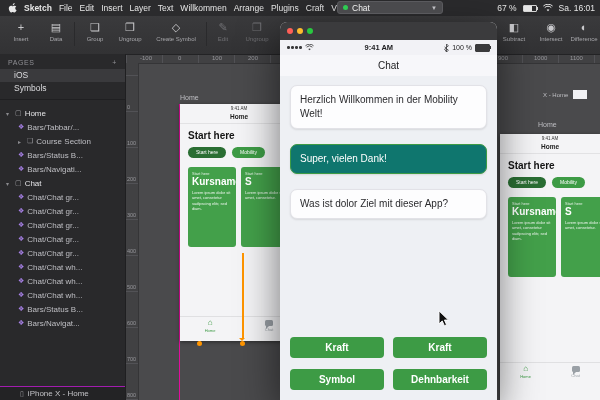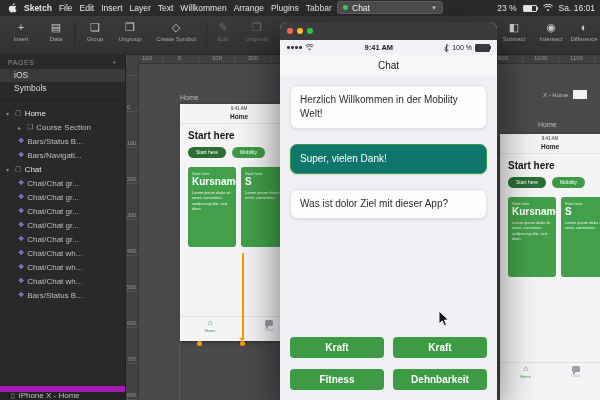"Tabbar" span.menu-item { text: Tabbar -> Craft }
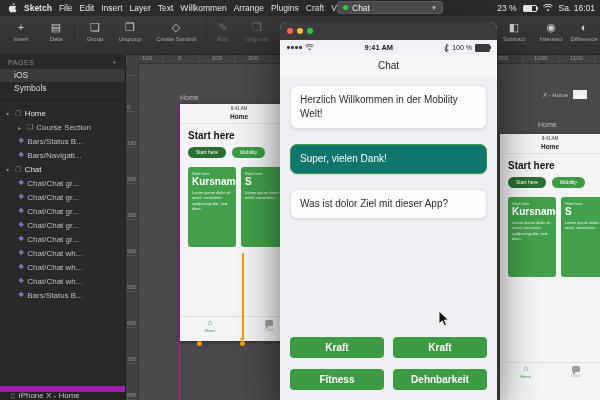"23 %" span { text: 23 -> 67 }
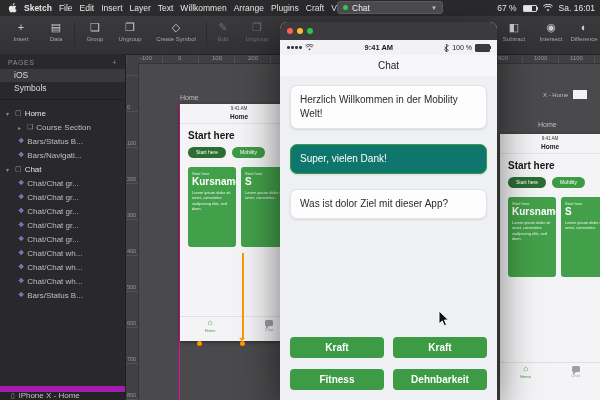"Bars/Tabbar/..." div.layer-row { html: none -> <div> <span>❖</span> <span>Bars/Tabbar/...</span> </div> }
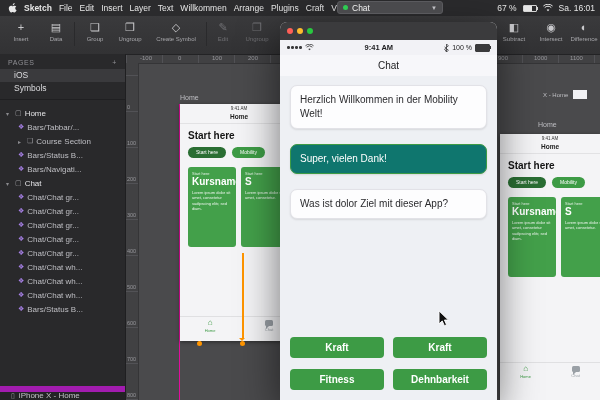"Bars/Navigat..." div.layer-row { html: none -> <div> <span>❖</span> <span>Bars/Navigat...</span> </div> }
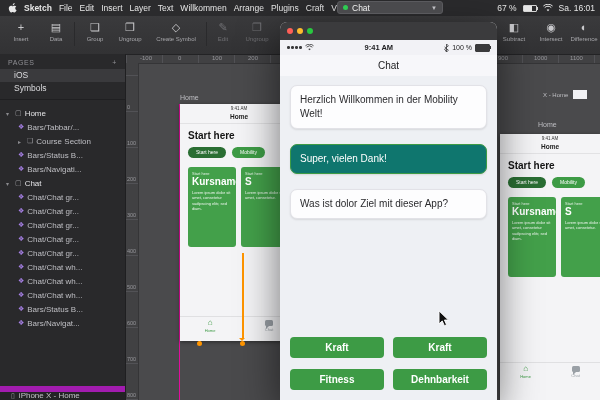"Fitness" div.pw-btn { text: Fitness -> Symbol }
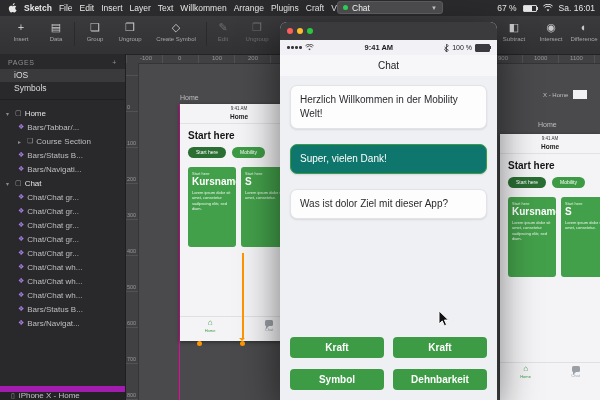"iPhone X - Home" .side-footer { border-top: 6px solid #a21caf -> 1px solid #a21caf; padding-left: 11px -> 20px }
